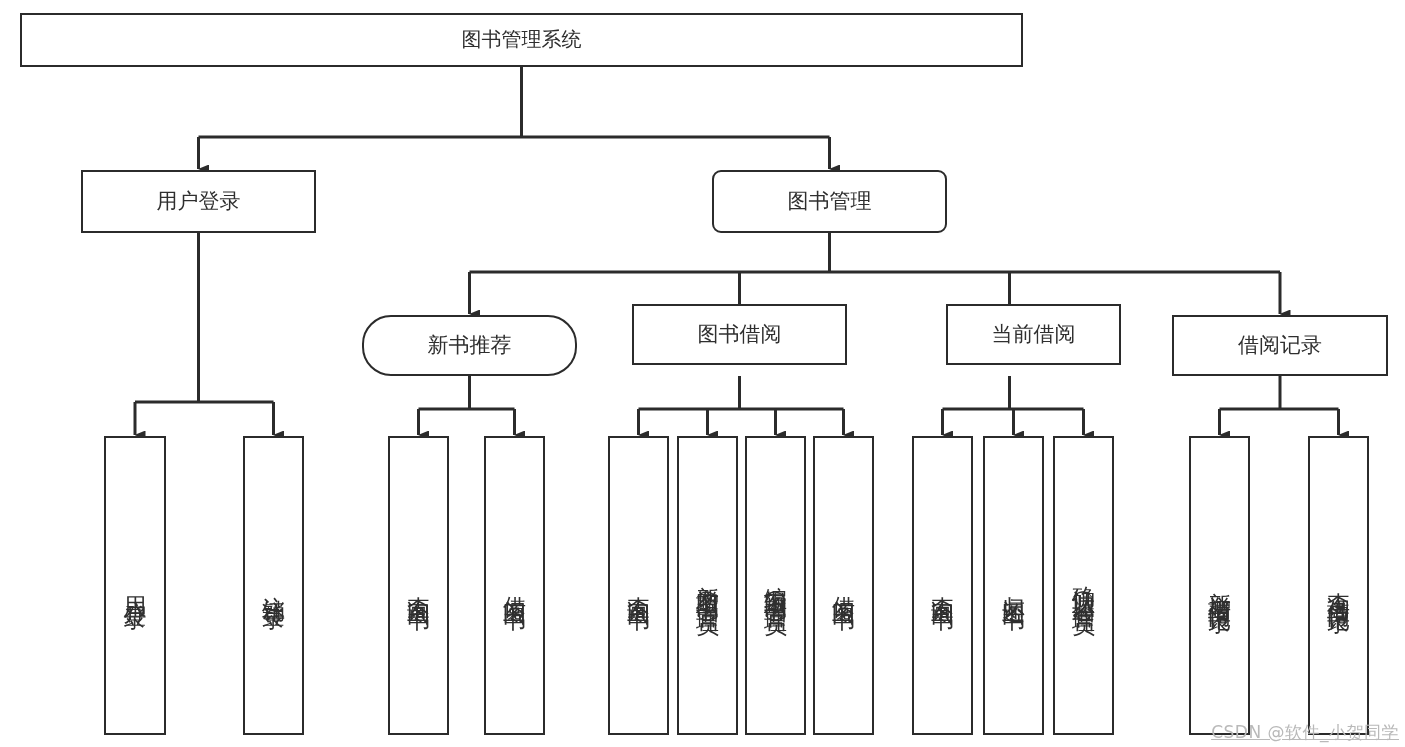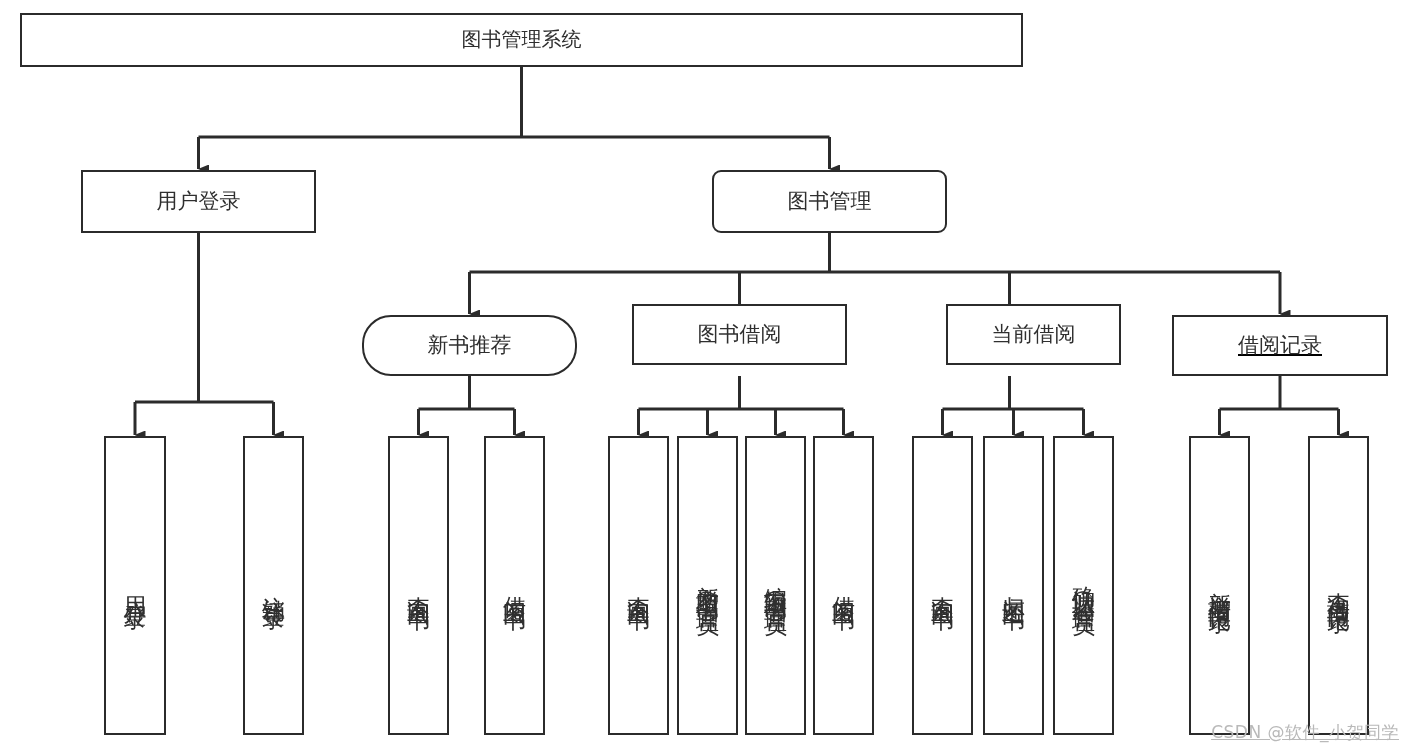"借阅记录" div.node { text-decoration: underline -> none }
